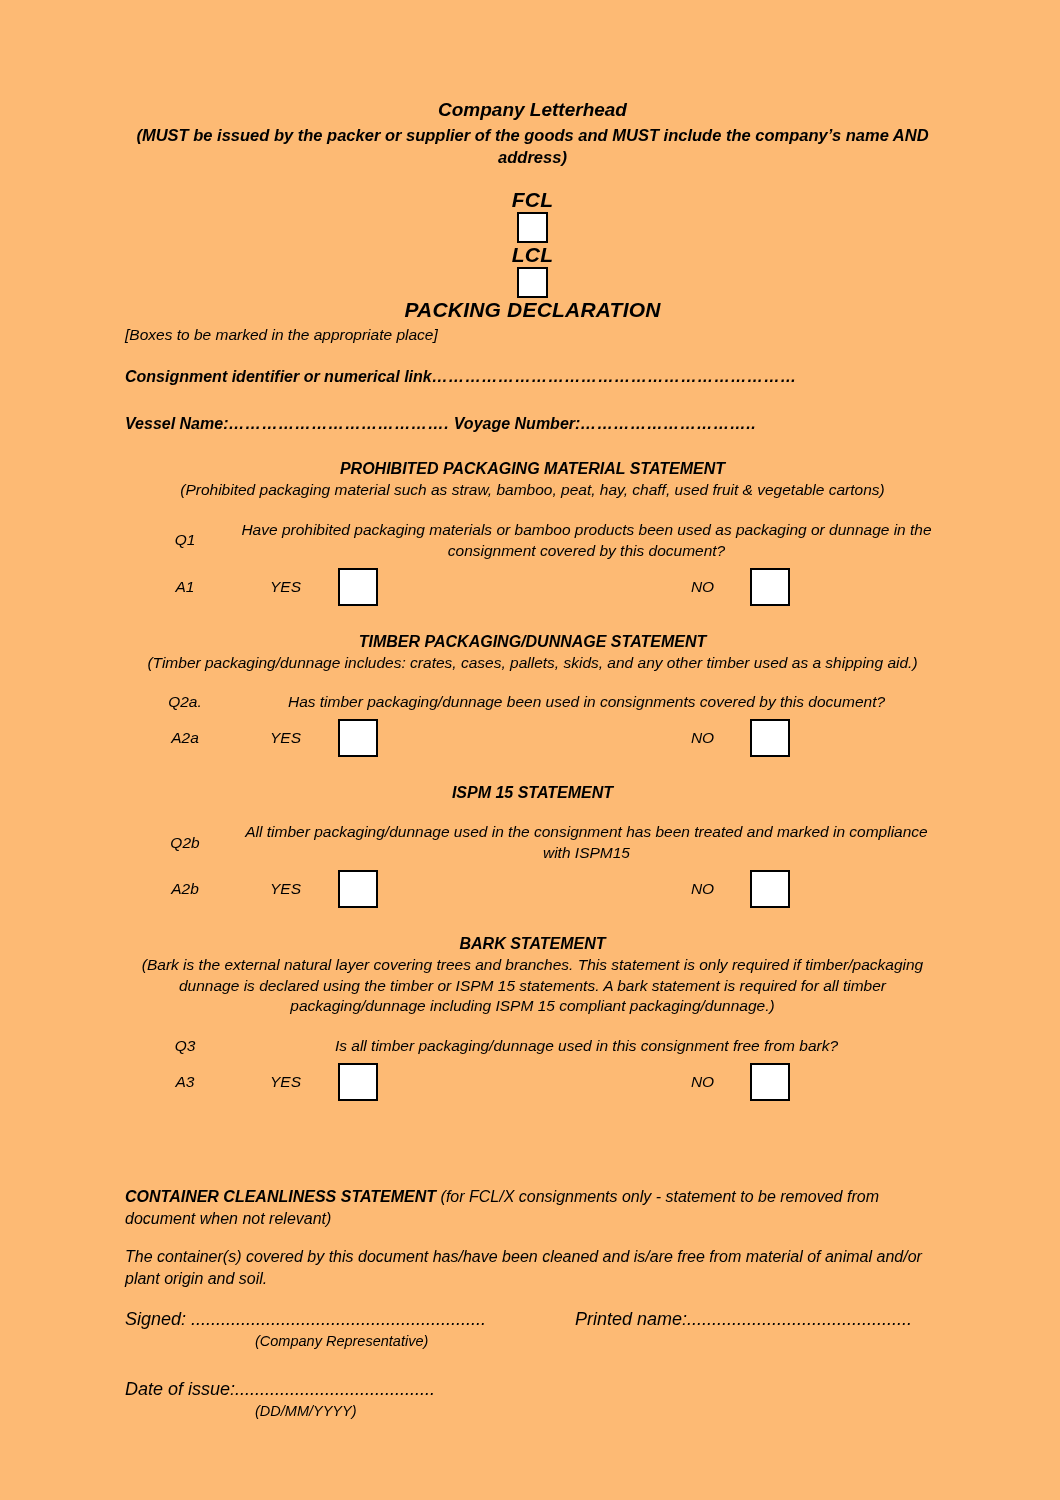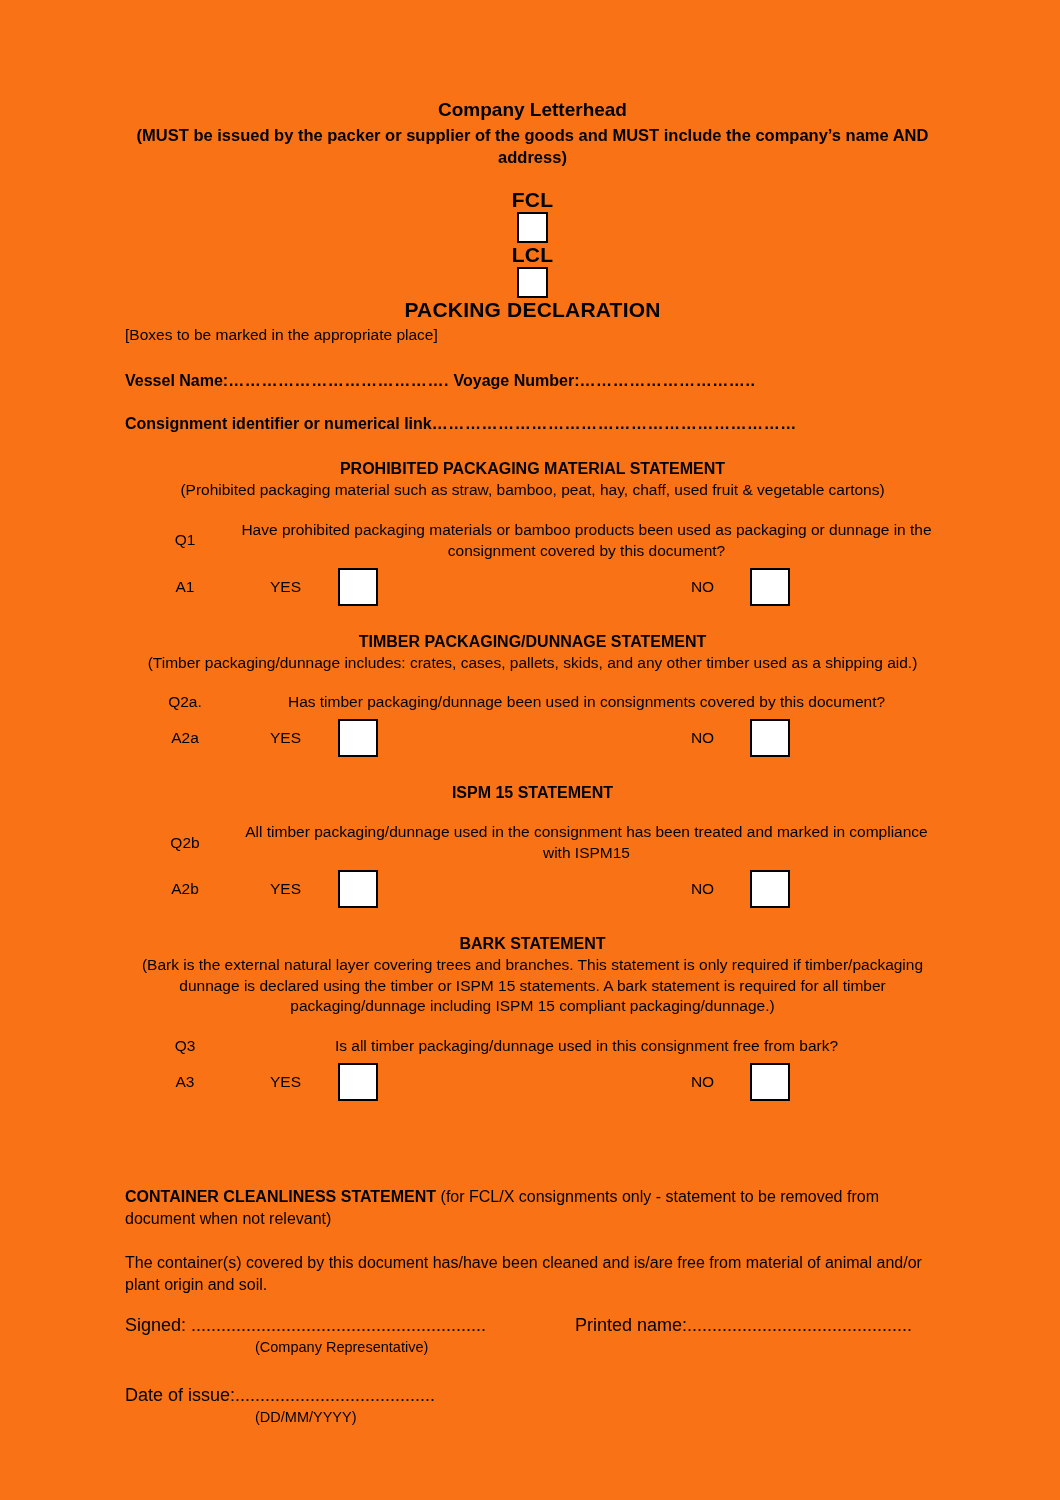"Company Letterhead" .page { background: #f97316 -> #fdba74; font-style: none -> italic }
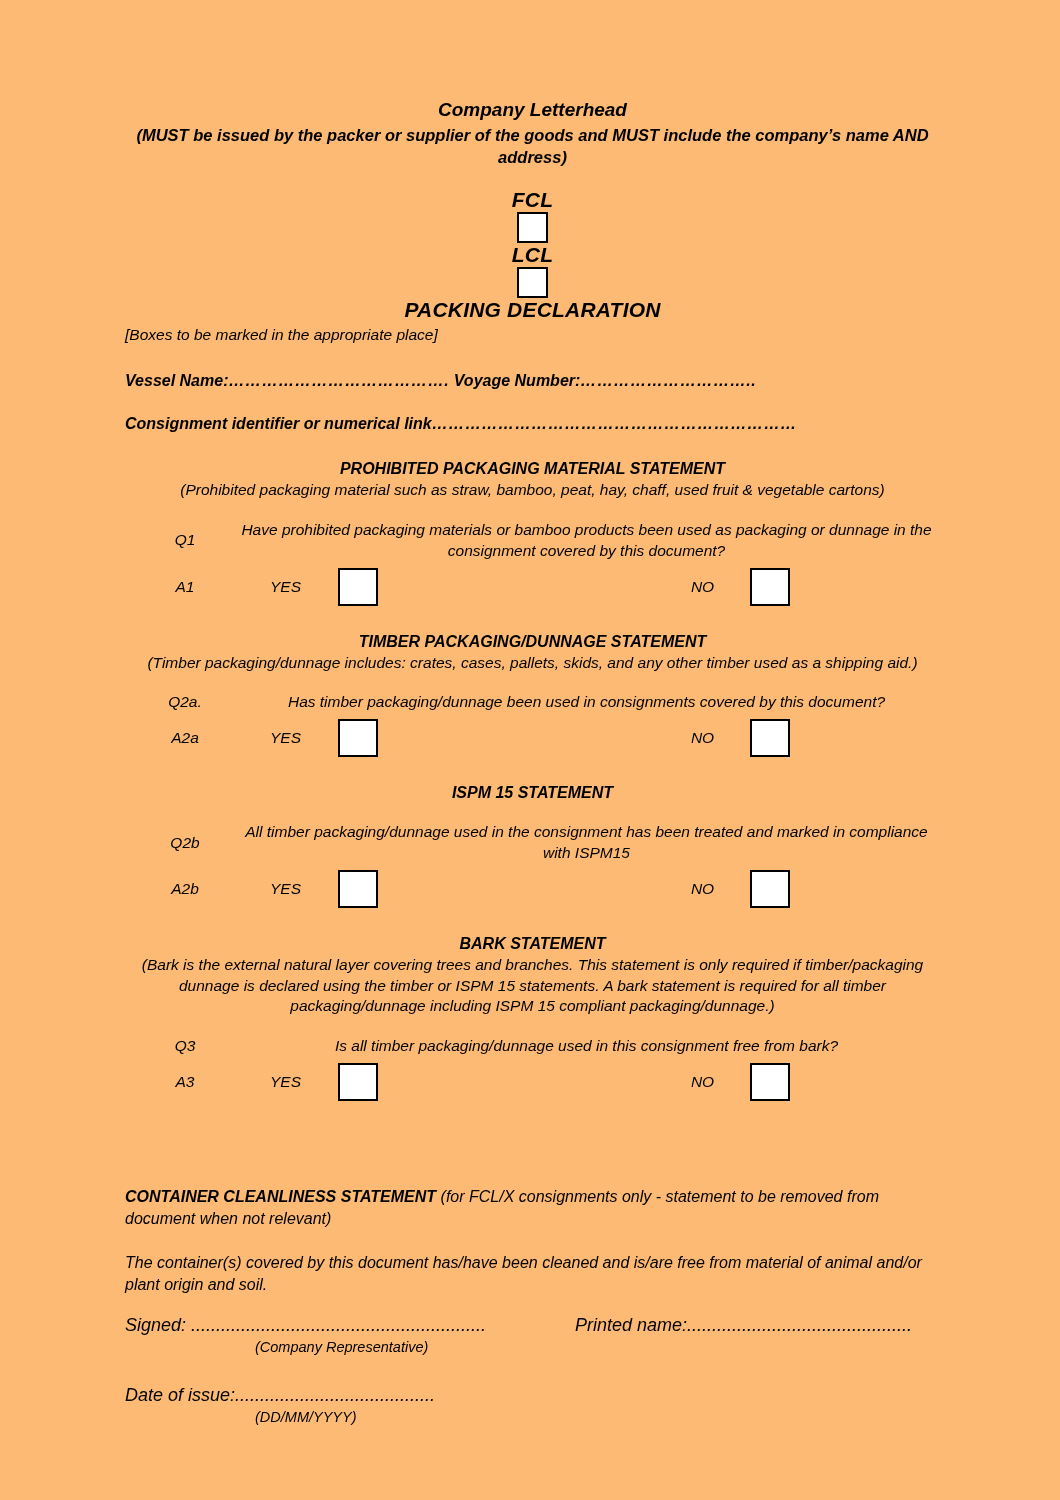"Vessel Name:…………………………………. Voyage" div.field-line { order: before "Consignment identifier or numerical" -> after "Consignment identifier or numerical" }
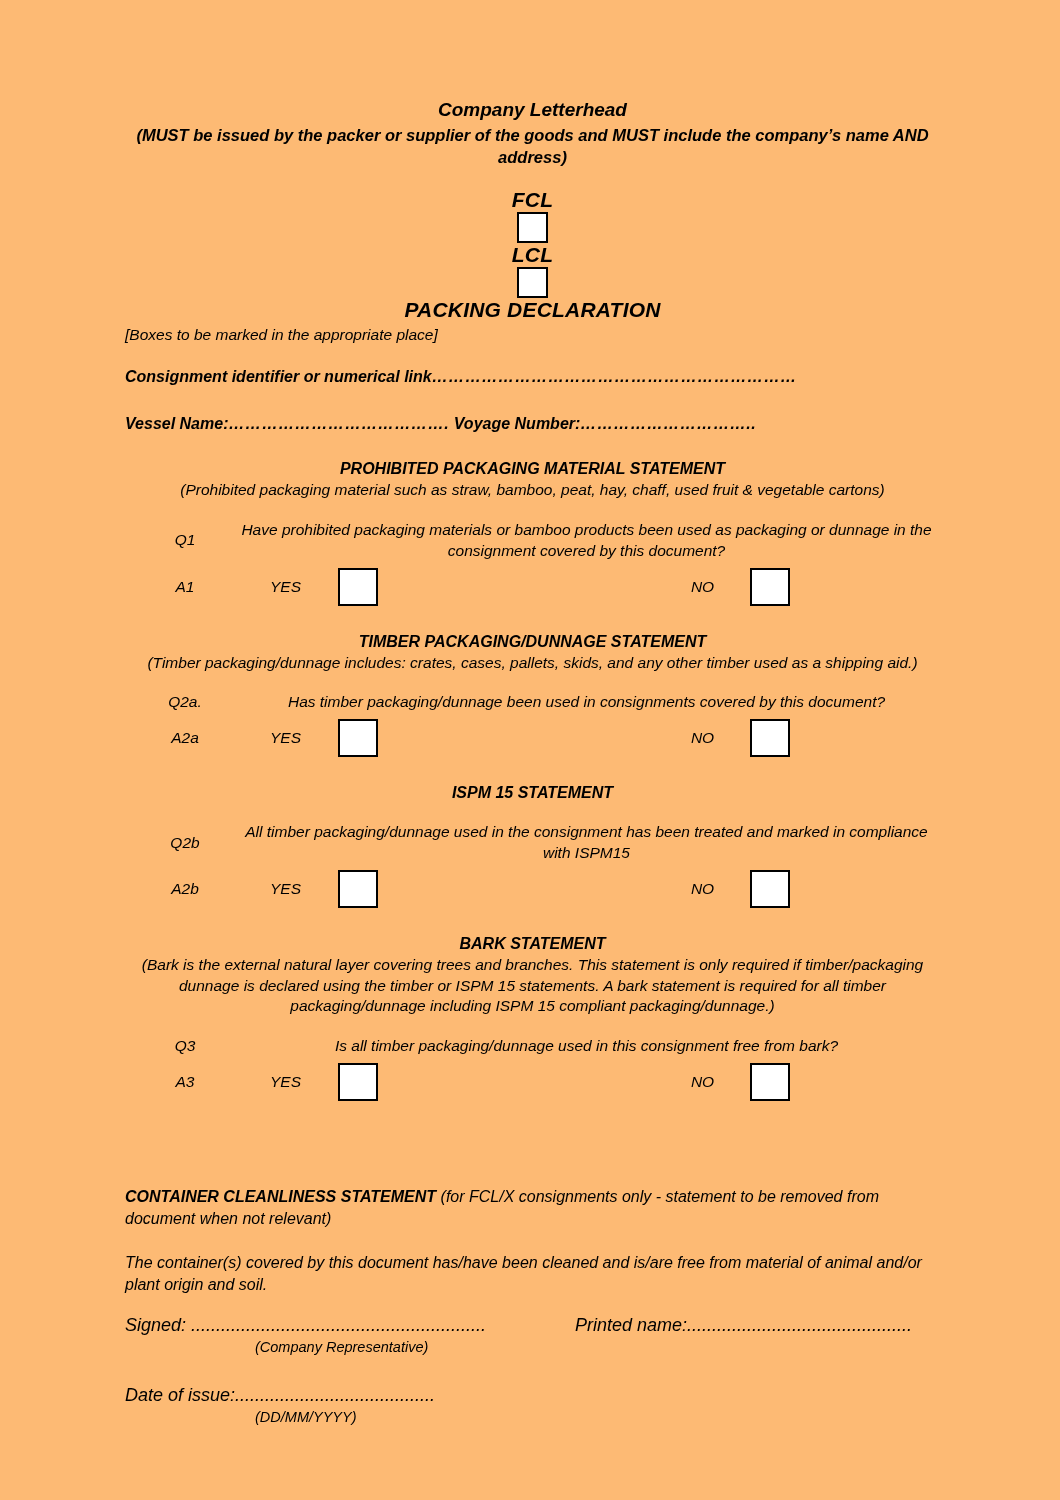"The container(s) covered by this" .clean-body { margin-top: 22px -> 16px }
